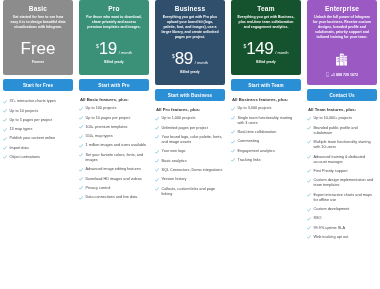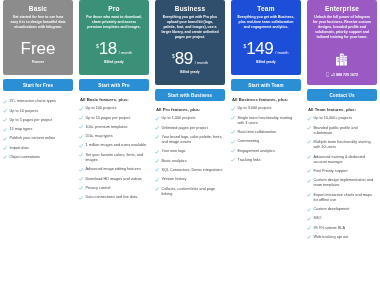"18" span.price-amount { text: 18 -> 19 }
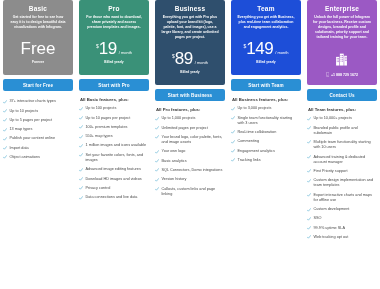"149" div.plan-card { background: #1d4ed8 -> #14532d }
